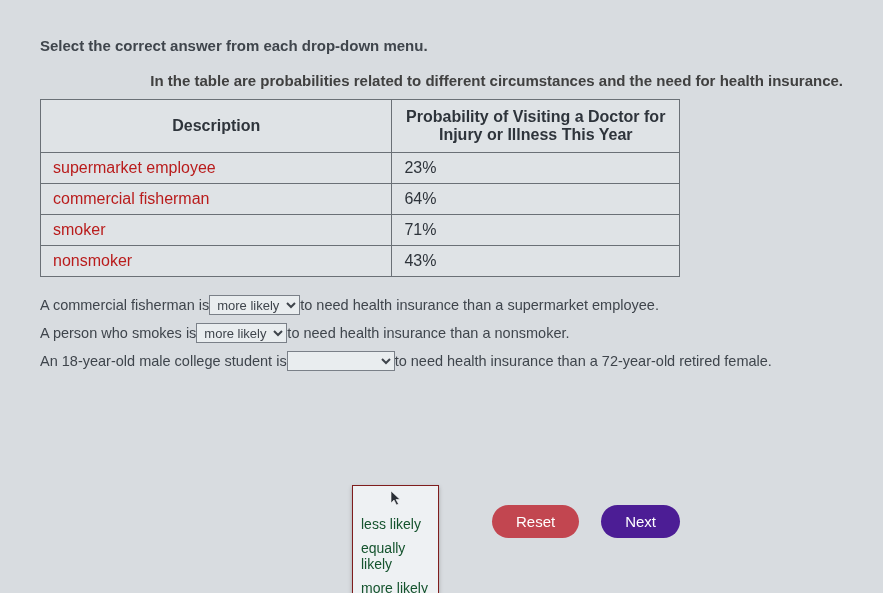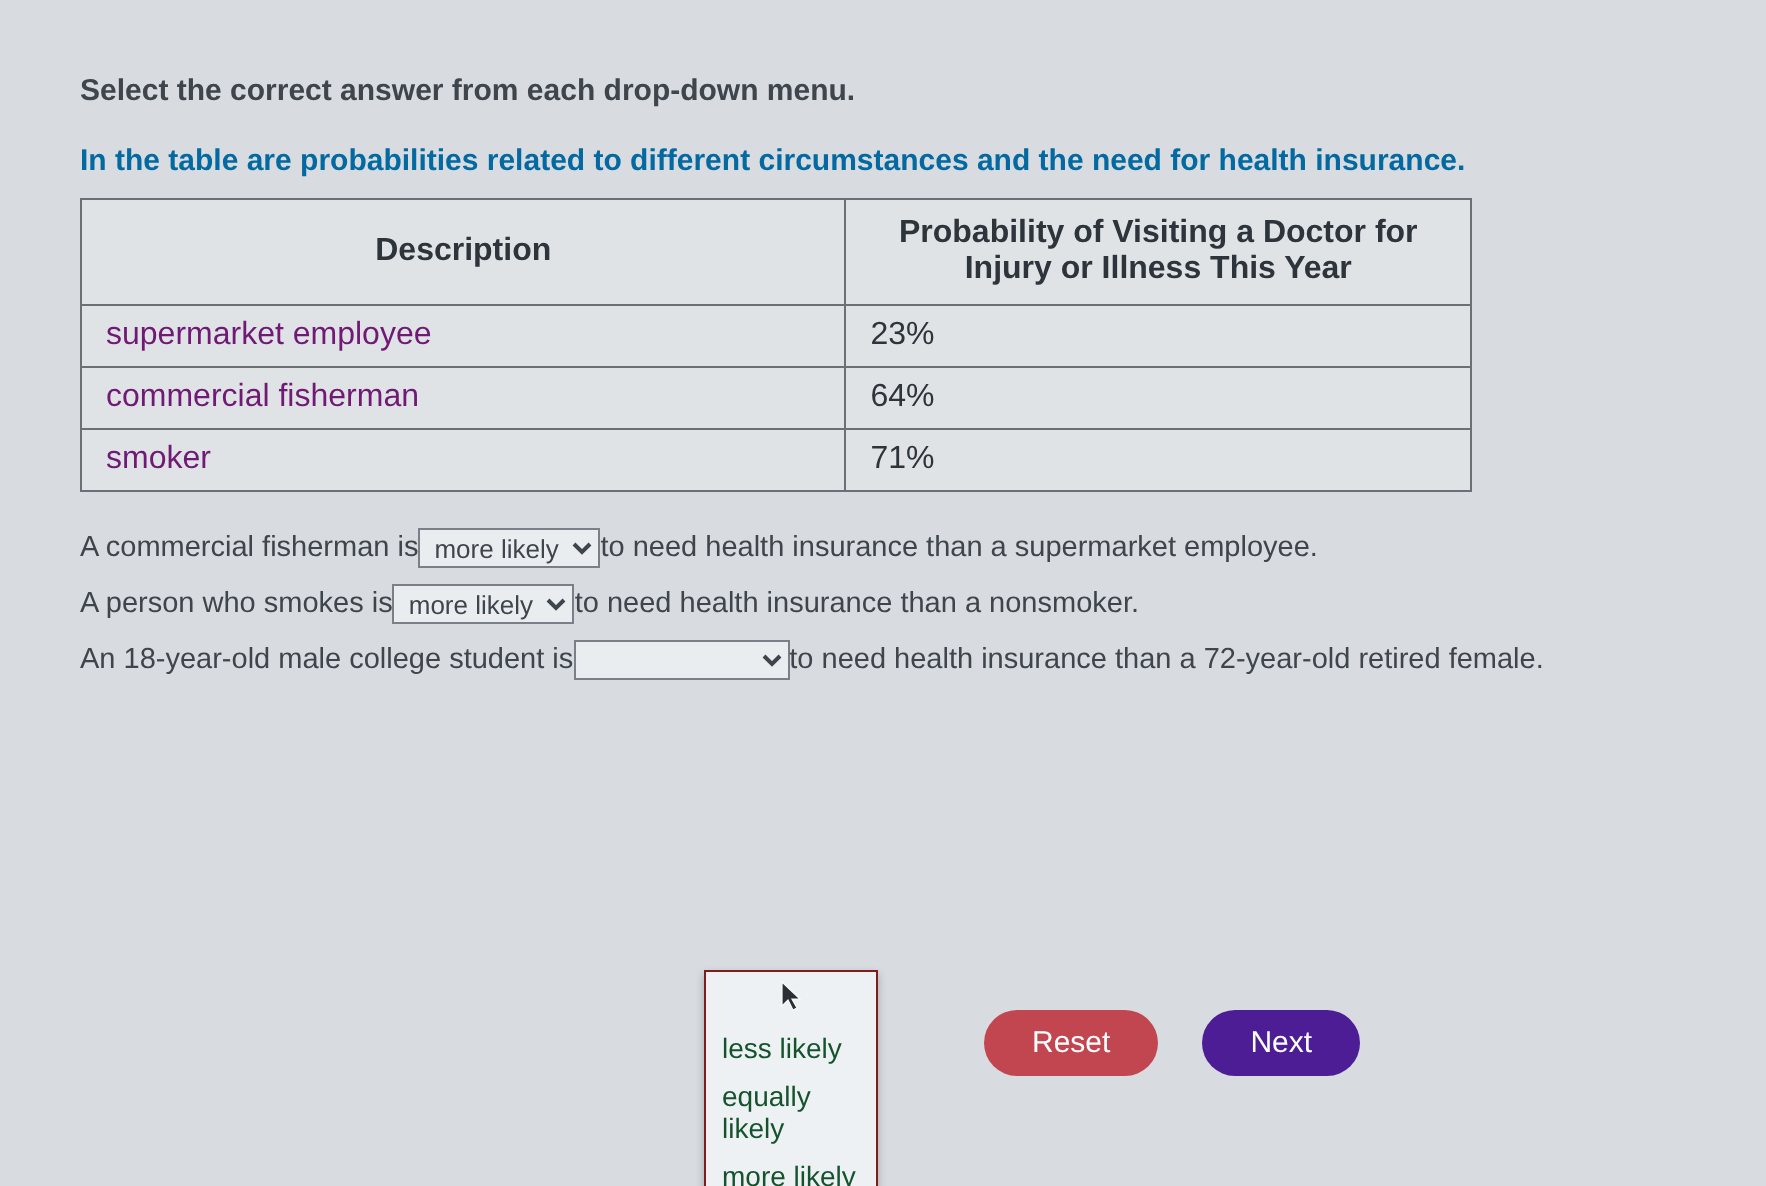"In the table are probabilities" .intro { color: #0369a1 -> #404040; text-align: none -> right }
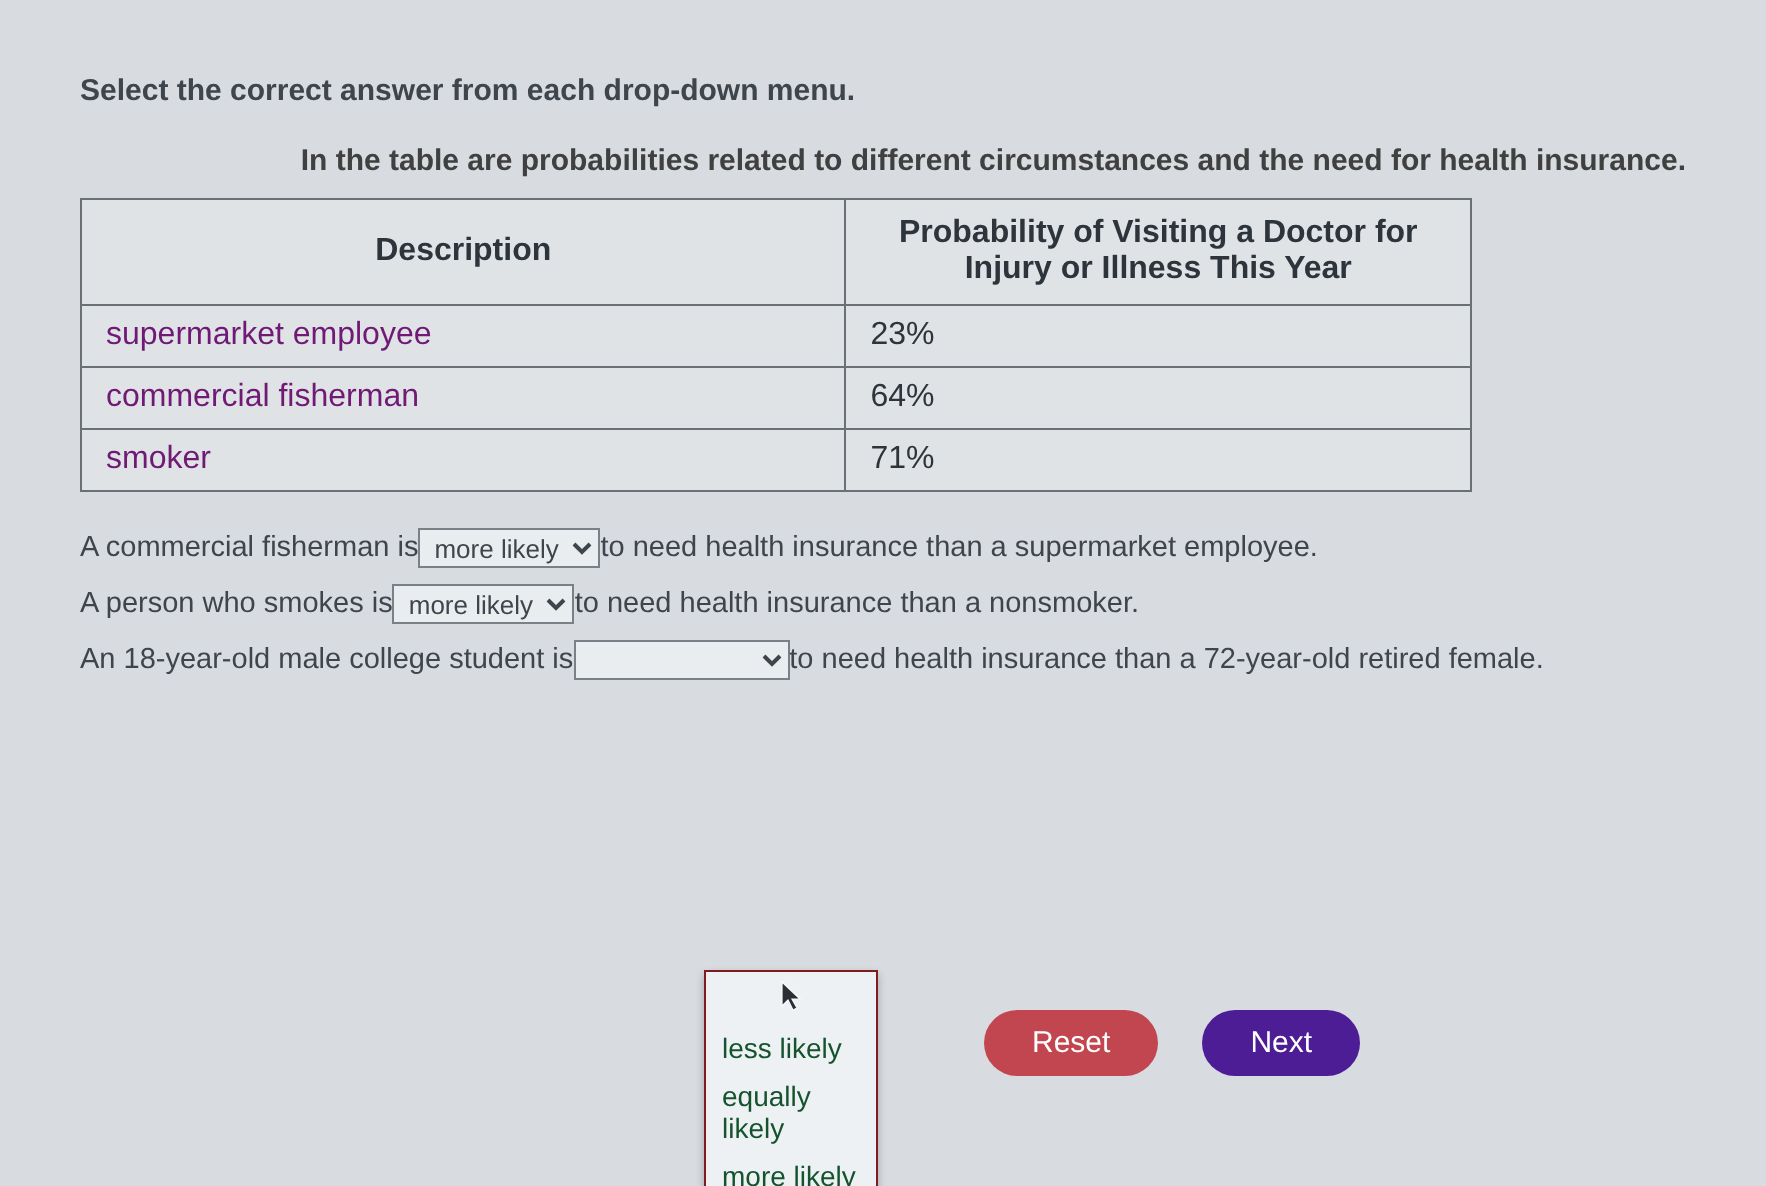"Description" table { width: 696px -> 640px }
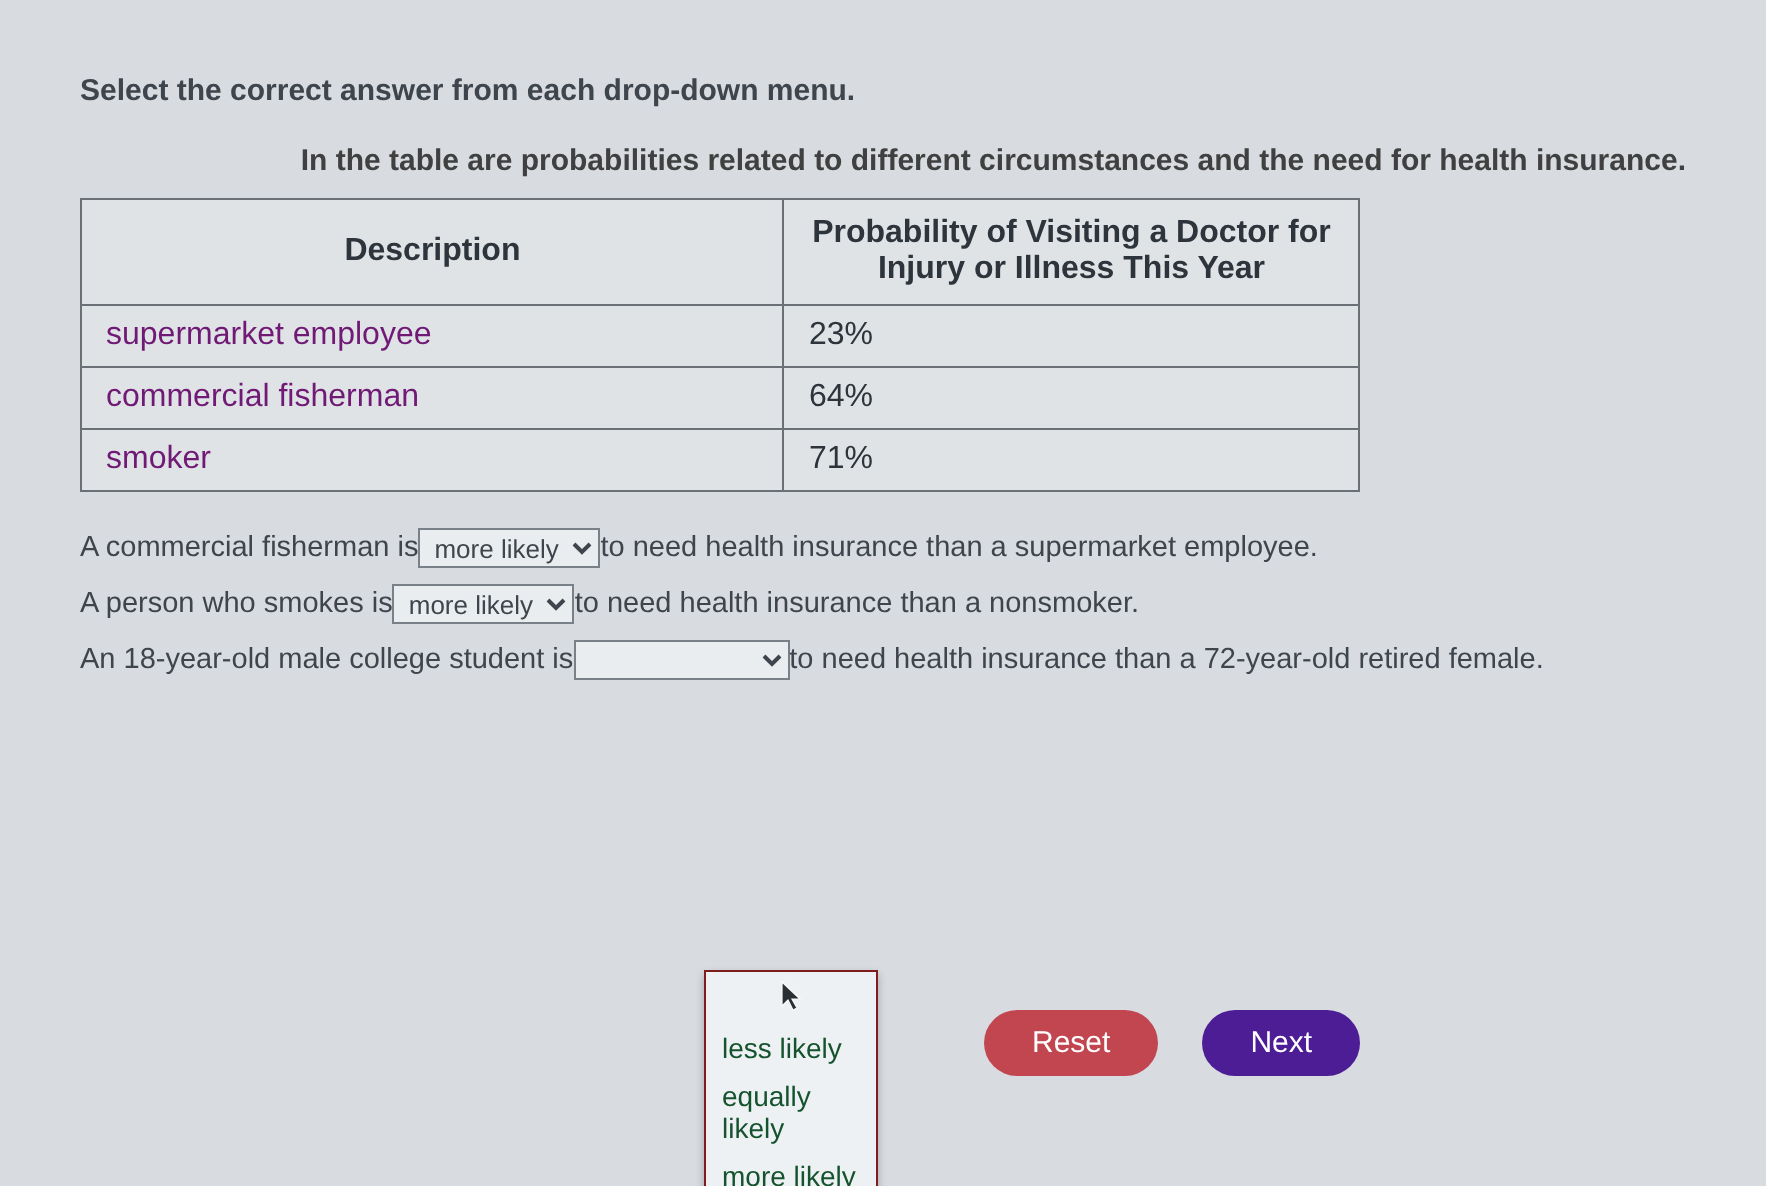"supermarket employee" td.desc { color: #701a75 -> #b91c1c }
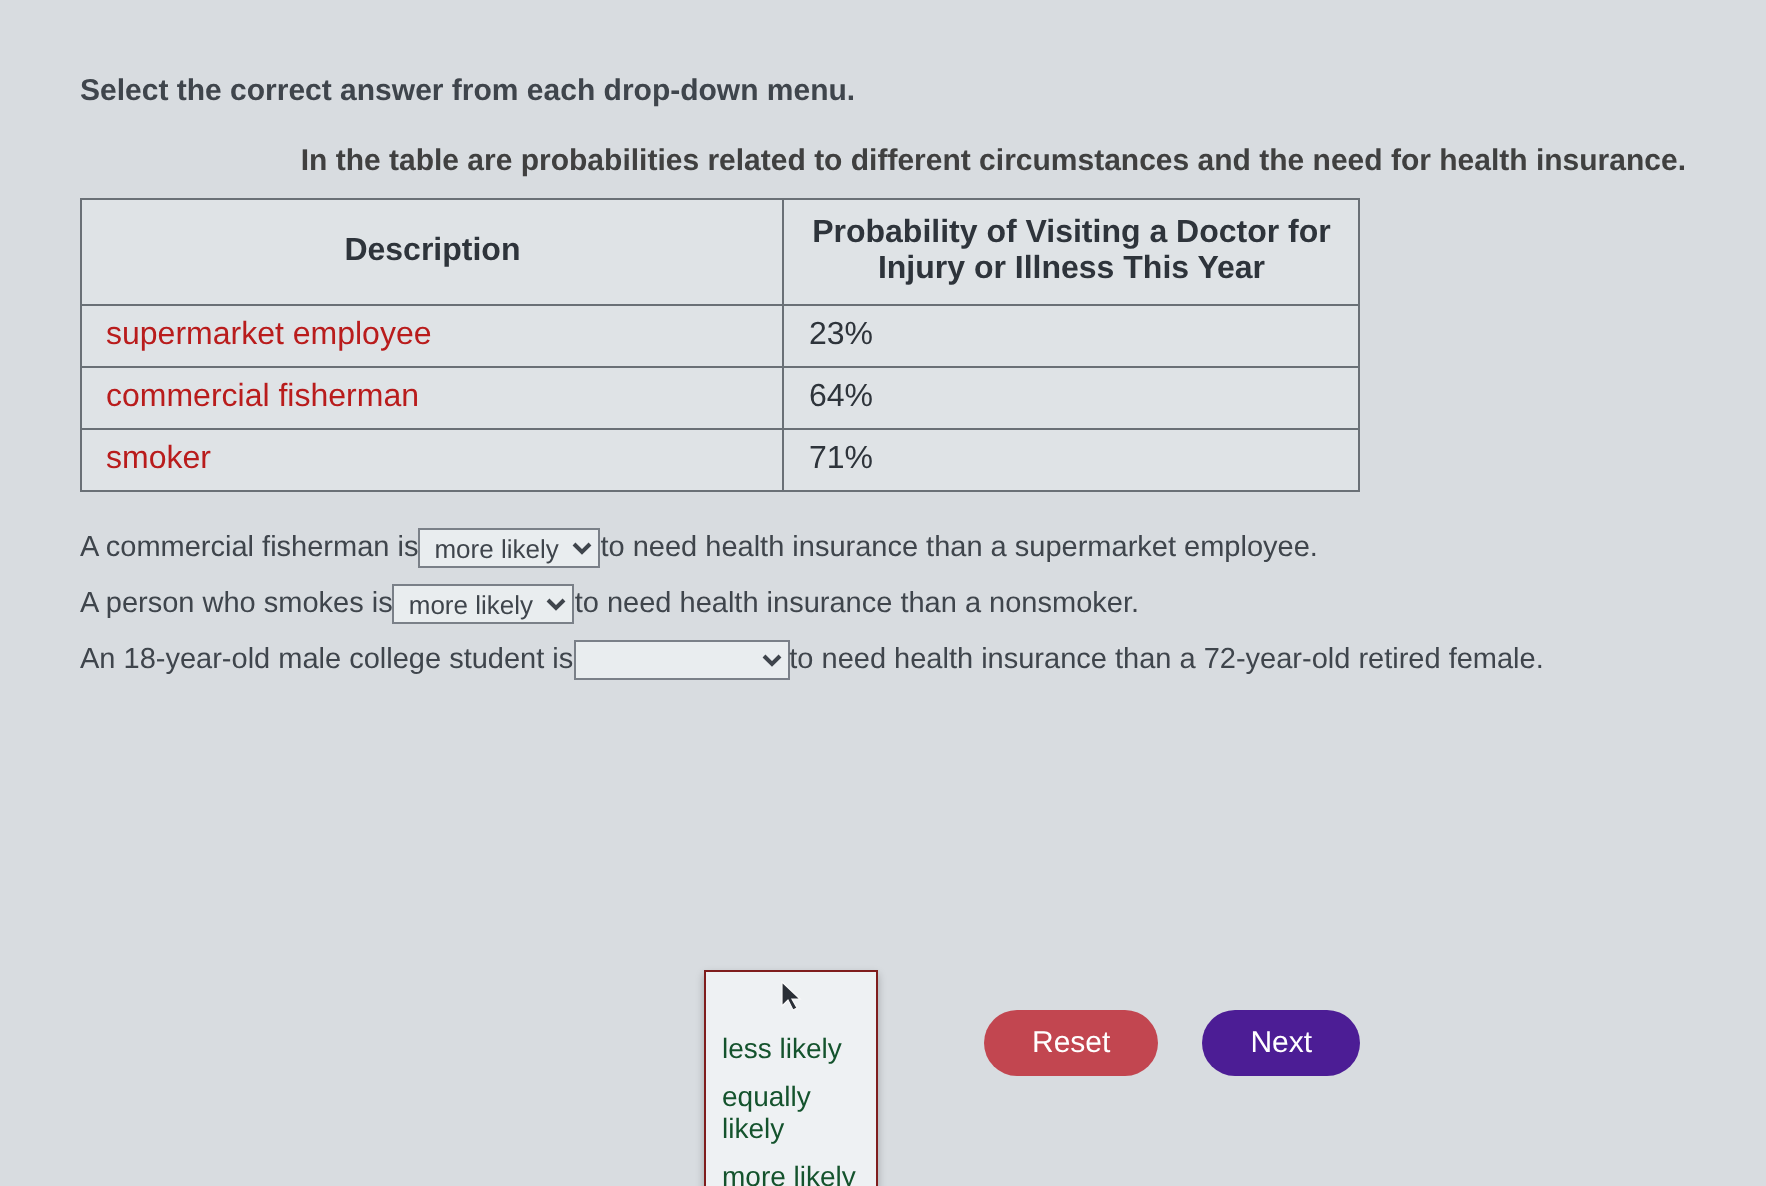"nonsmoker" tr { html: none -> <tr> <td>nonsmoker</td> <td>43%</td> </tr> }
